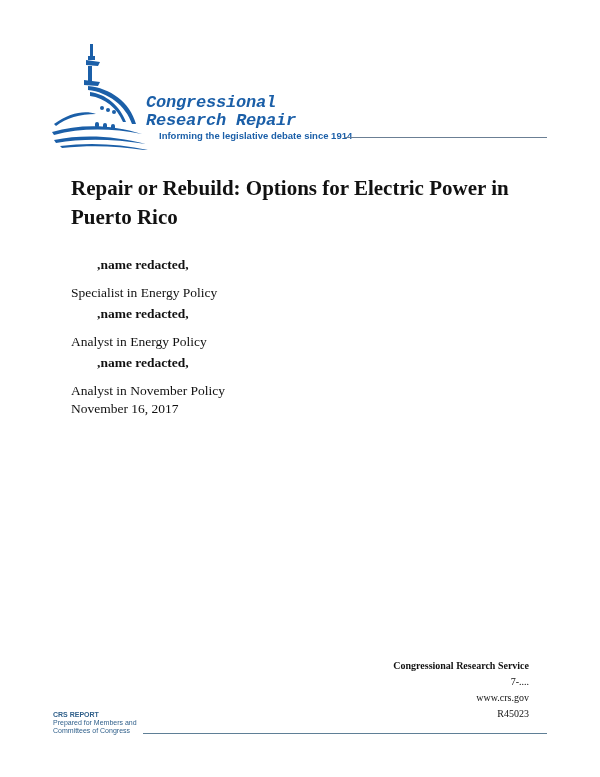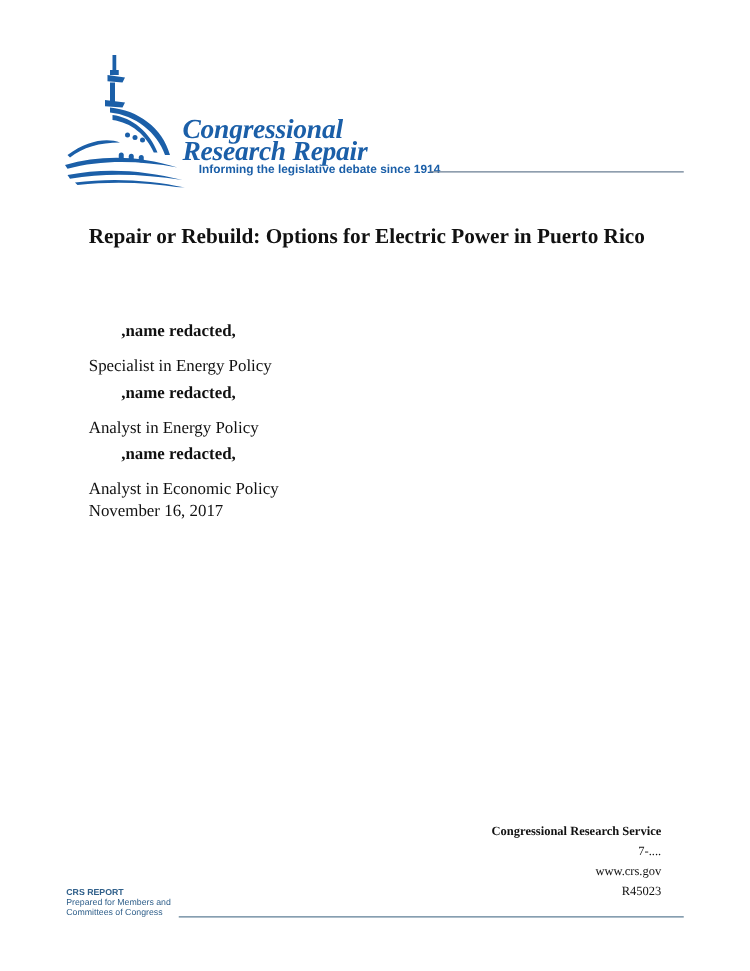"Congressional" .logo-title { font-family: Liberation Serif, serif -> Liberation Mono, monospace; font-size: 22px -> 17px }
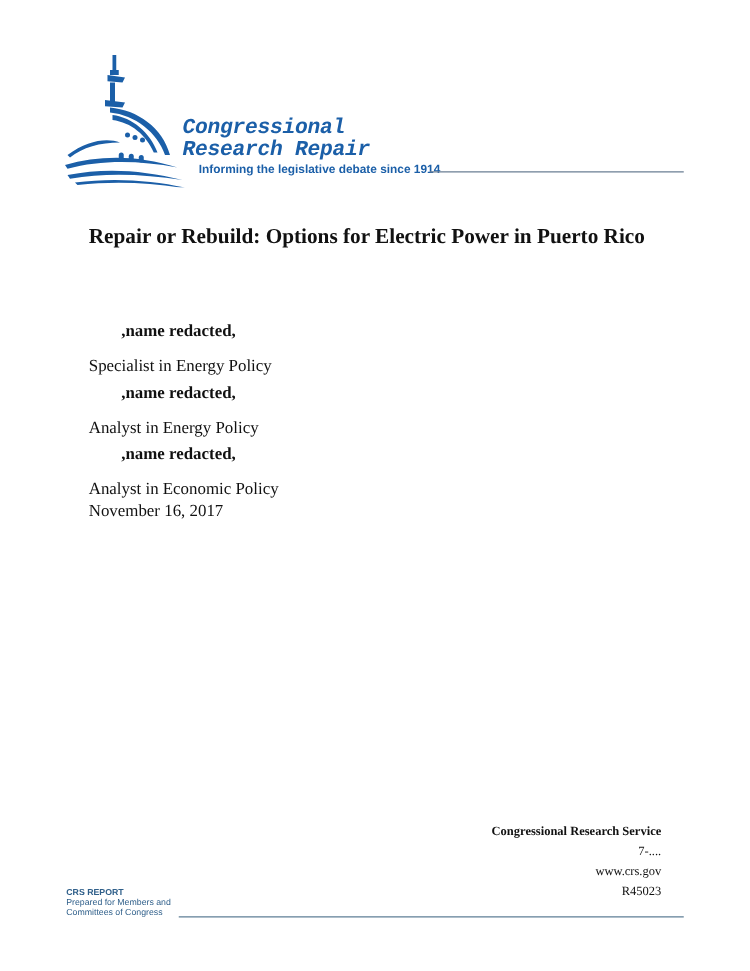"Repair or Rebuild: Options for" .title { font-size: 17px -> 21px }
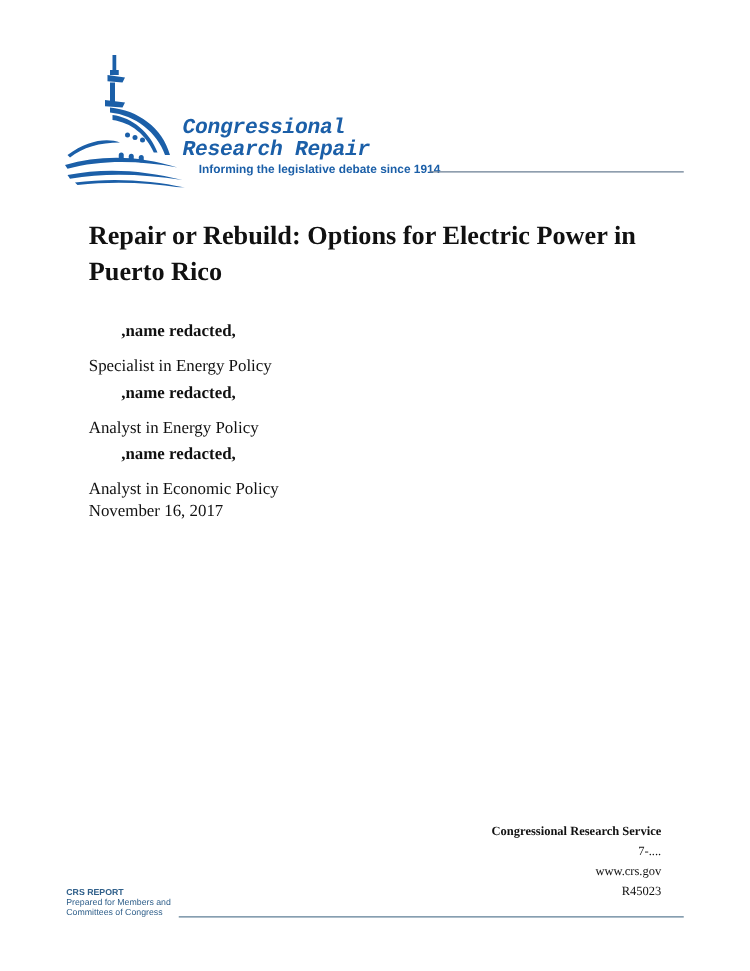"Analyst in Economic Policy" span.role { text: Economic -> November }
